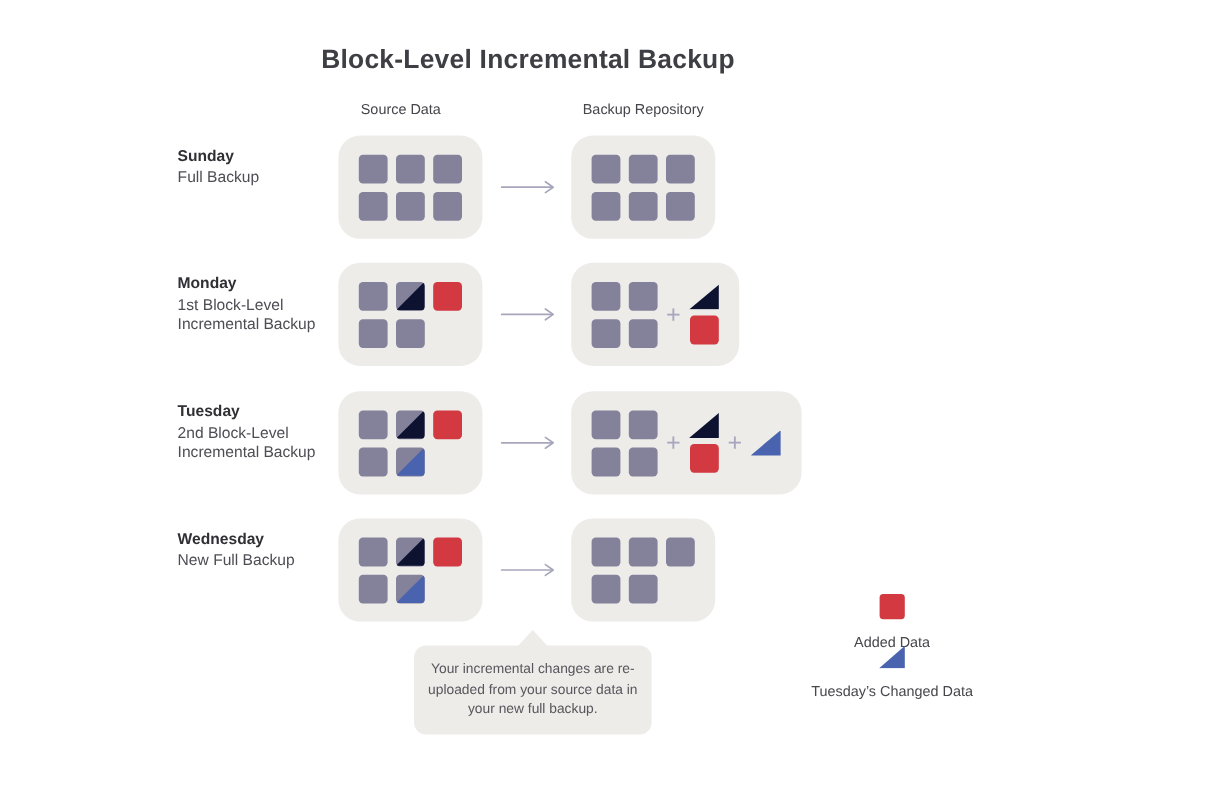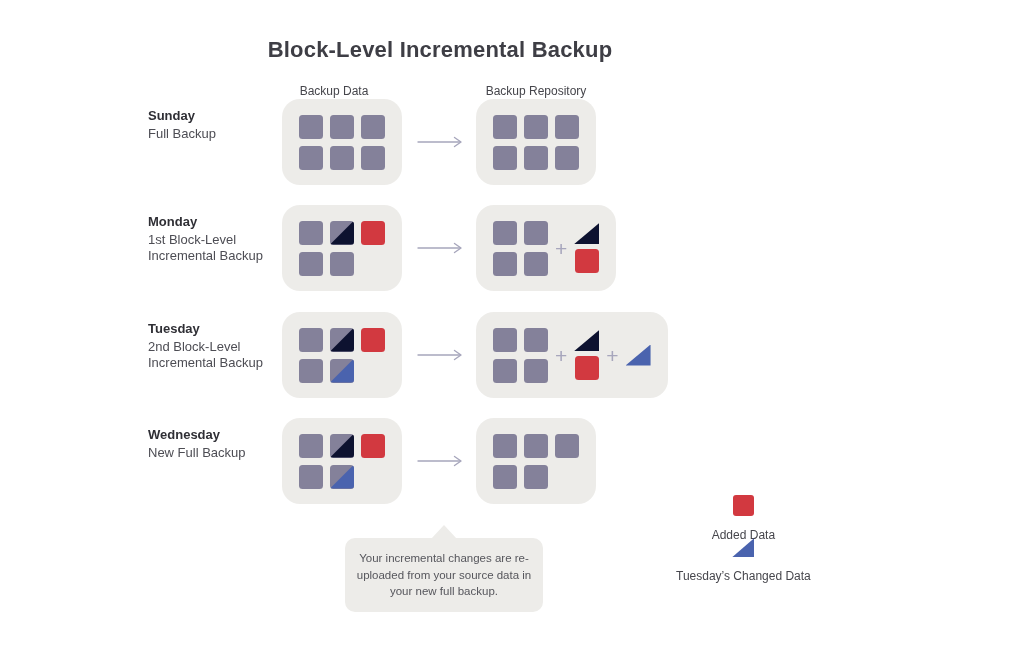"Backup Data" div.col-header { text: Backup -> Source }
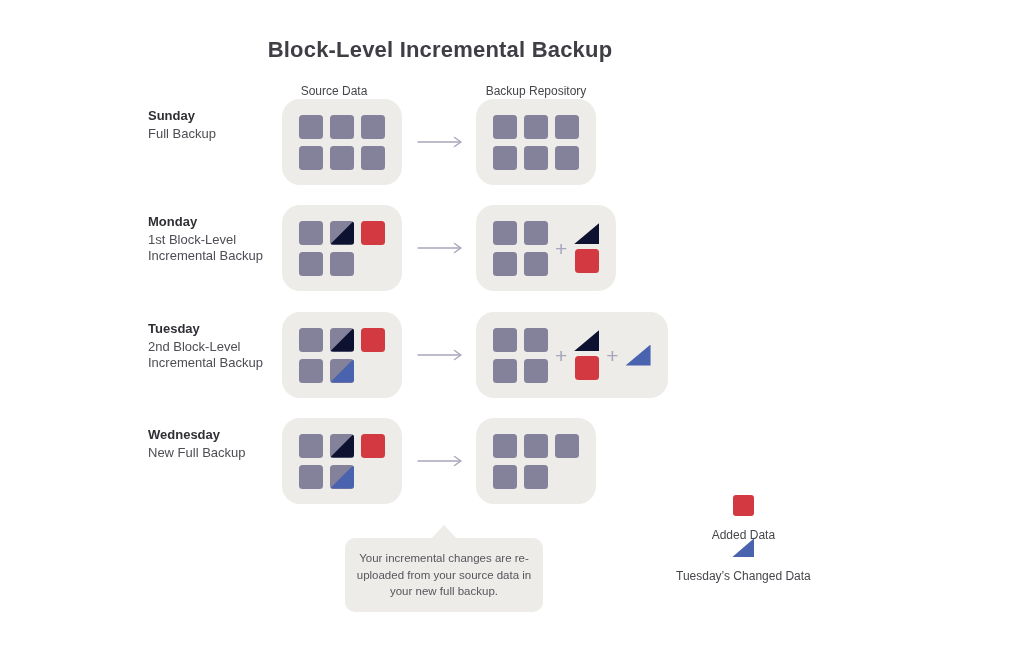"Sunday" .rows { top: 99px -> 113px }
